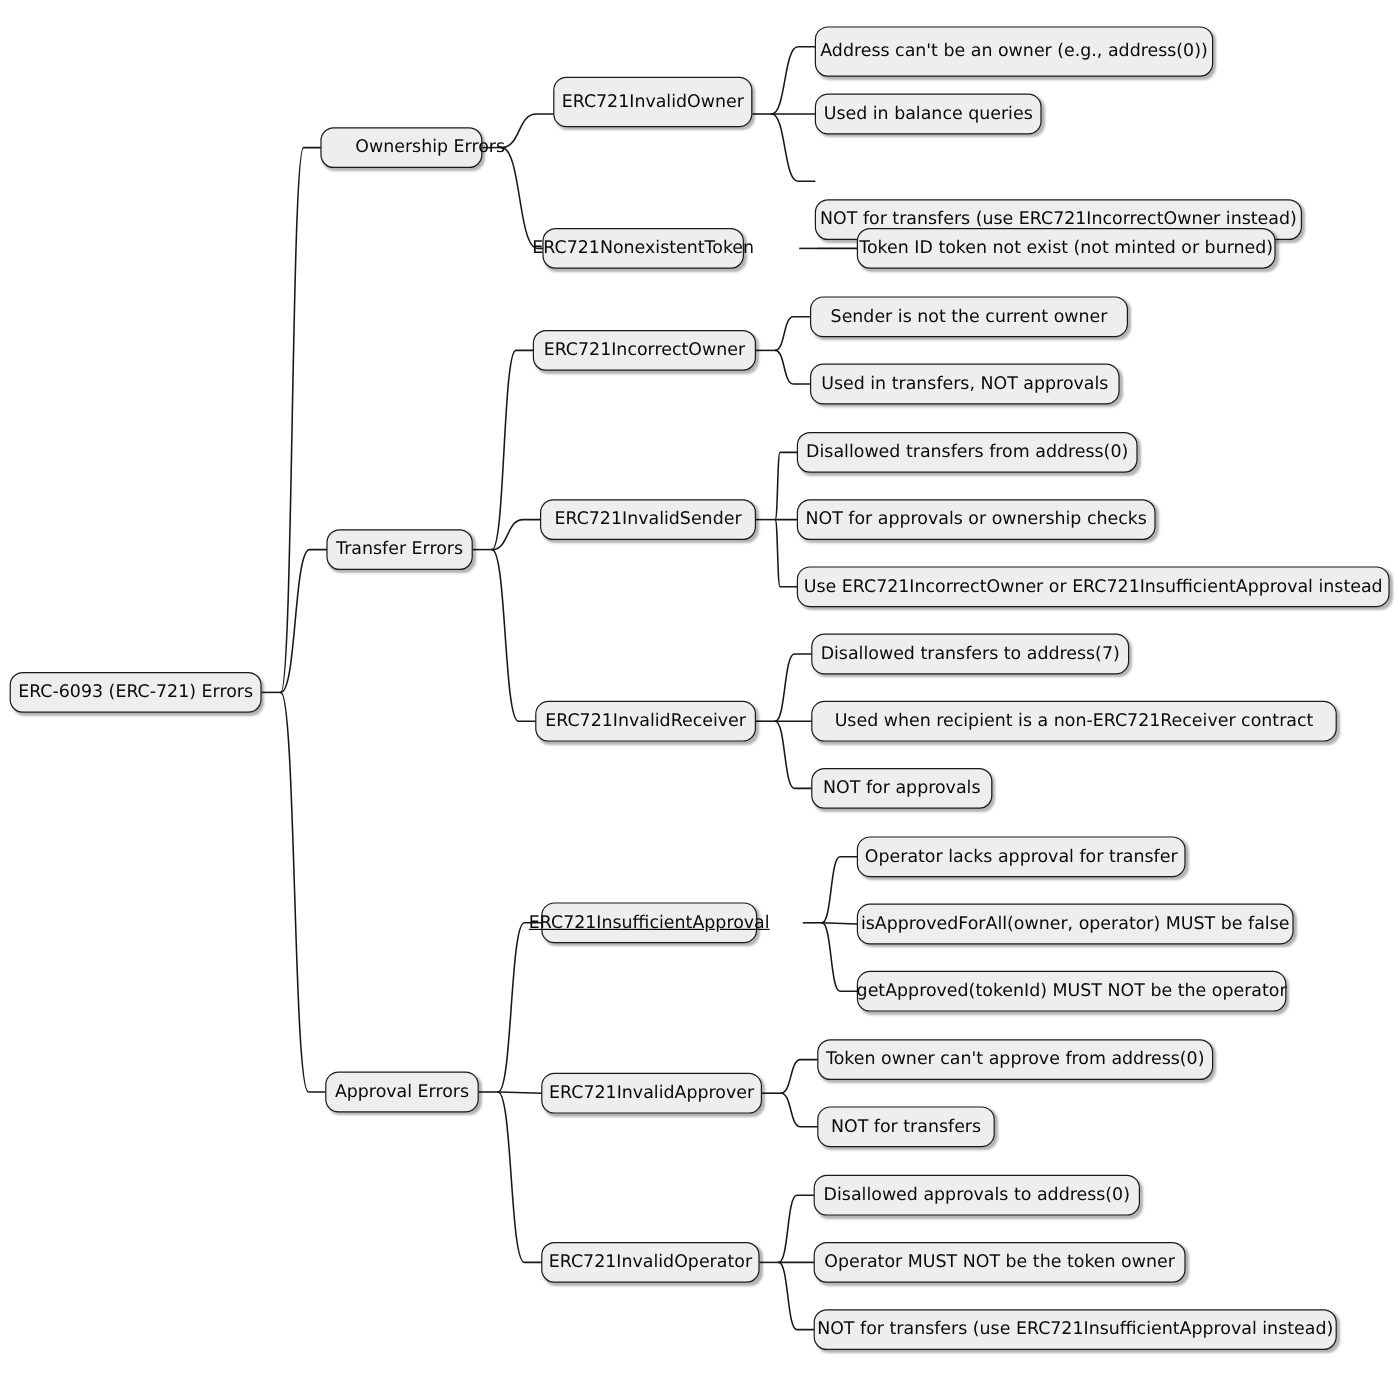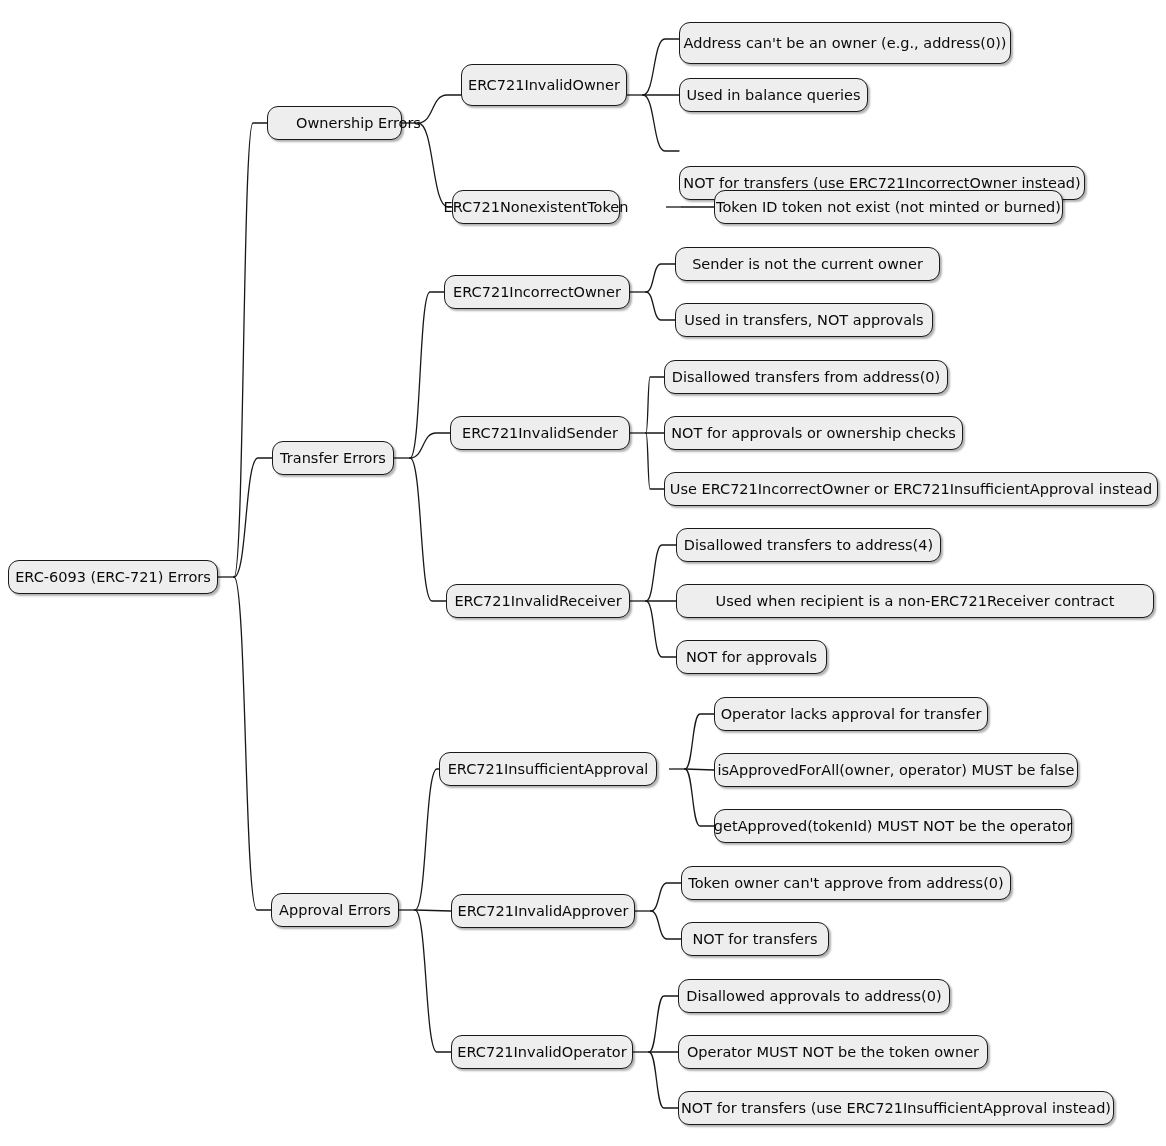"Disallowed transfers to address(4)" span { text: 4 -> 7 }
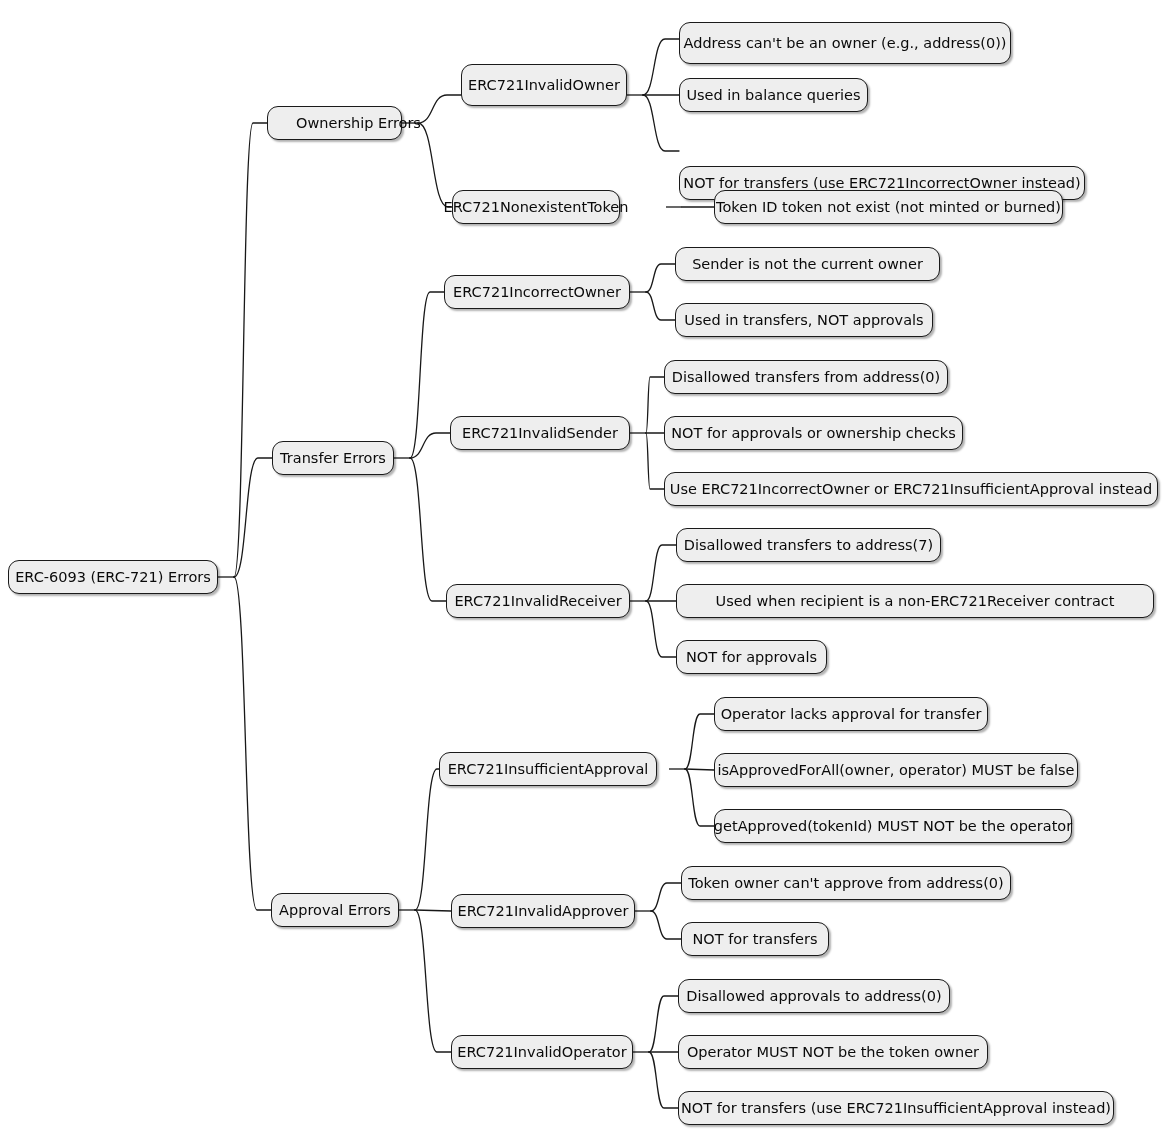"Used when recipient is a" div.node { width: 478px -> 438px }
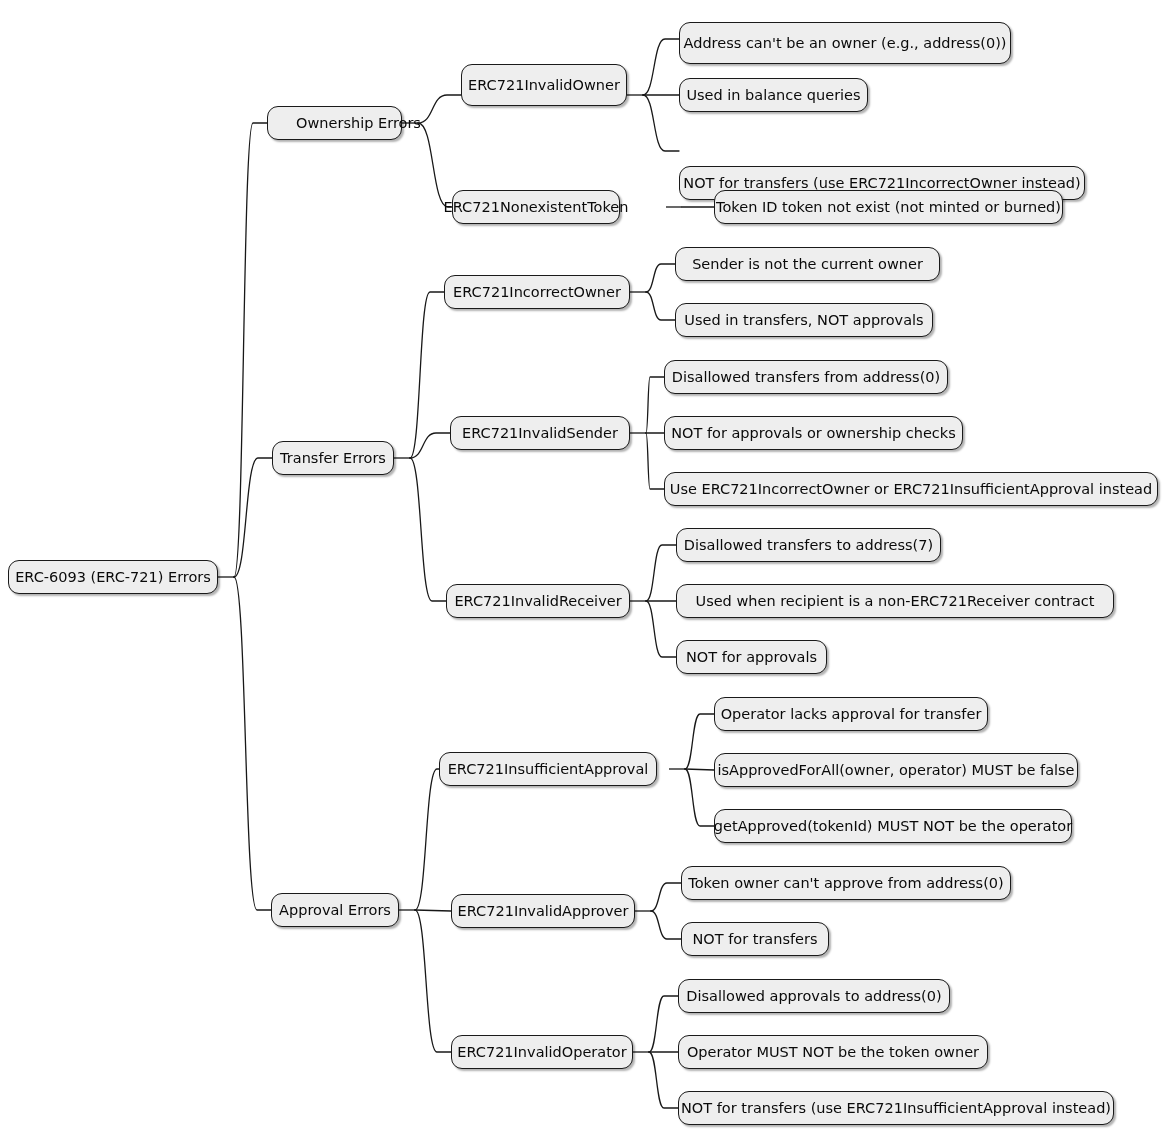"ERC721InsufficientApproval" div.node { left: 439px -> 451px; text-decoration: none -> underline; width: 218px -> 180px }
